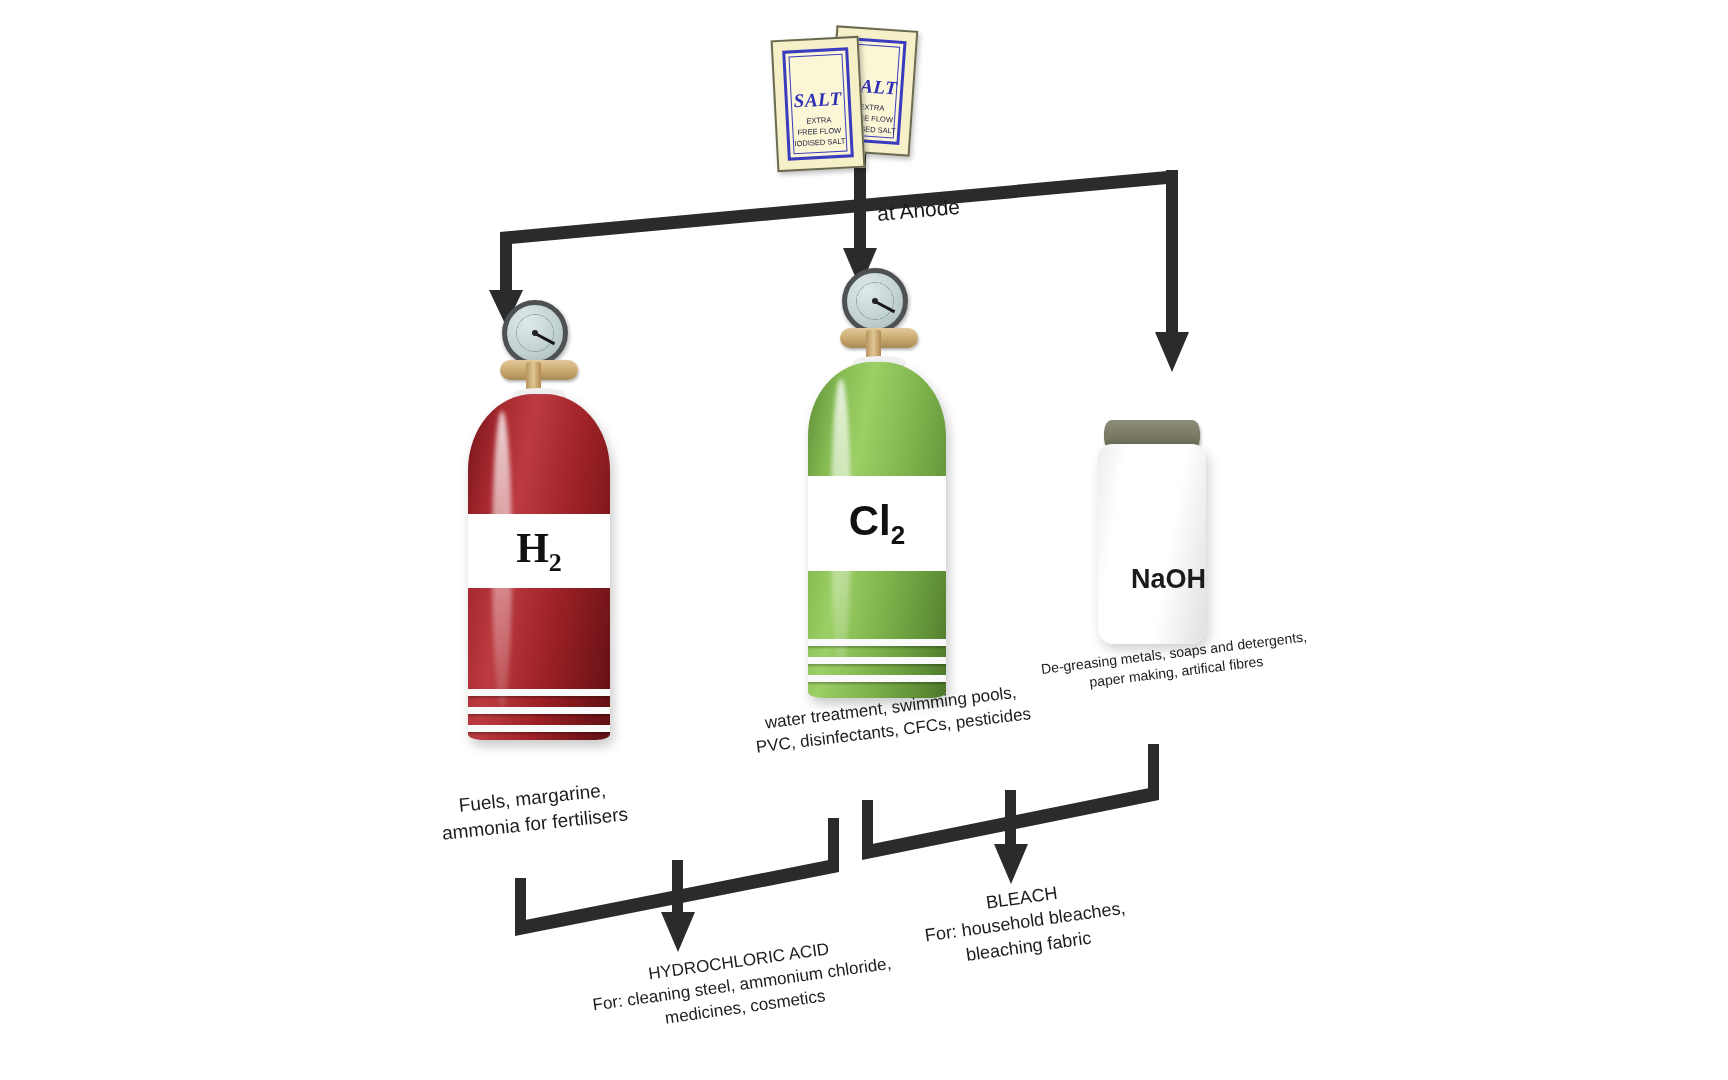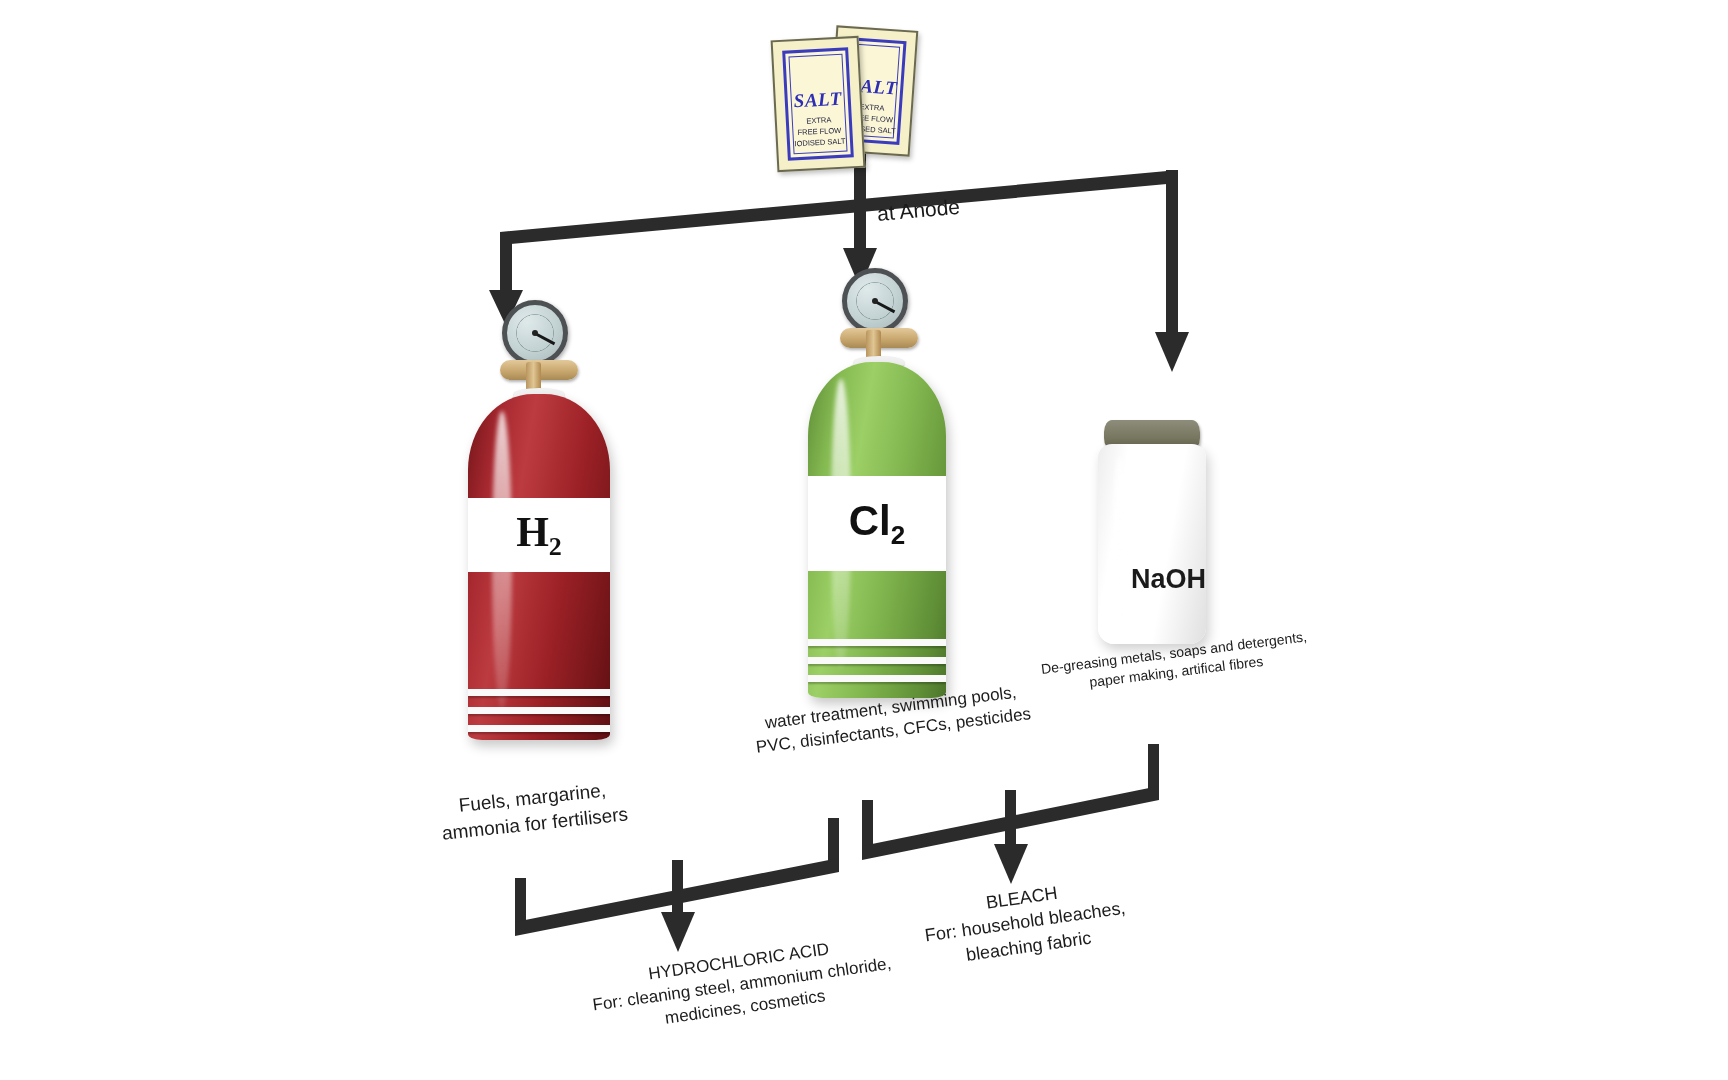"H2" div.band { top: 104px -> 120px }
